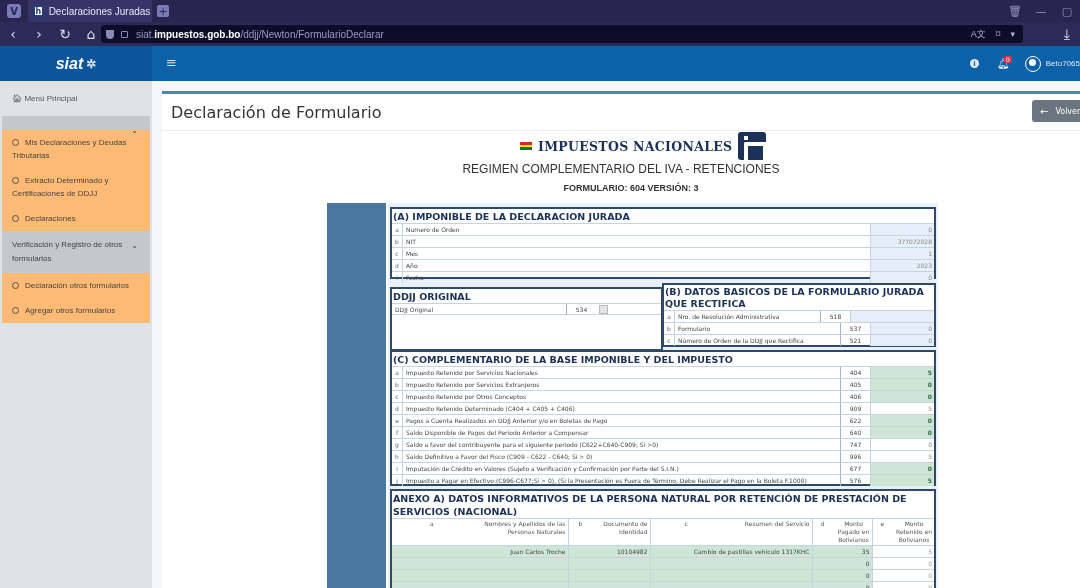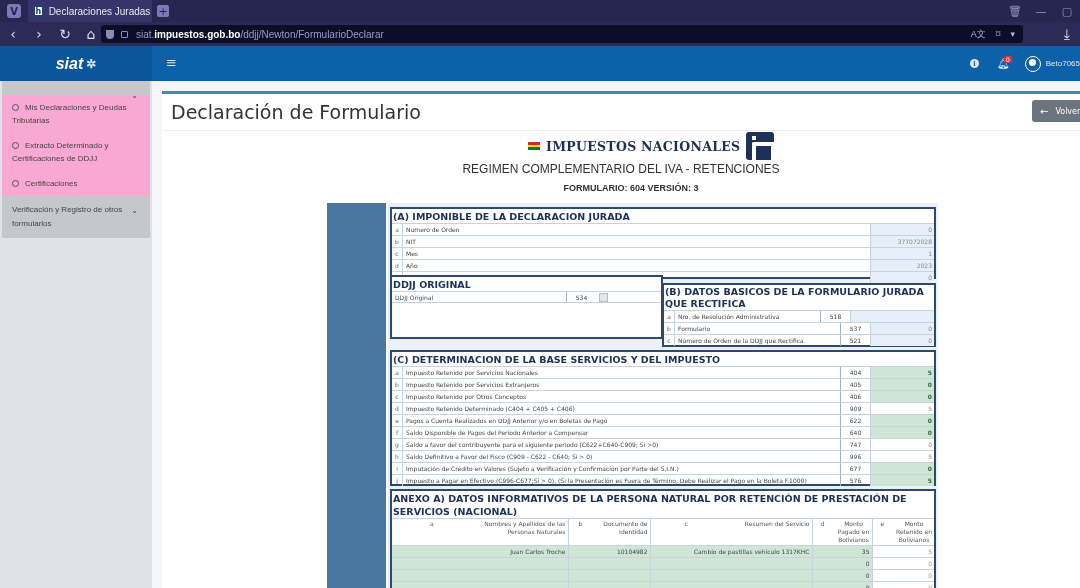"🏠︎ Menú Principal" div.side-main { html: none -> <div> <span>🏠︎</span> <span>Menú Principal</span> </div> }
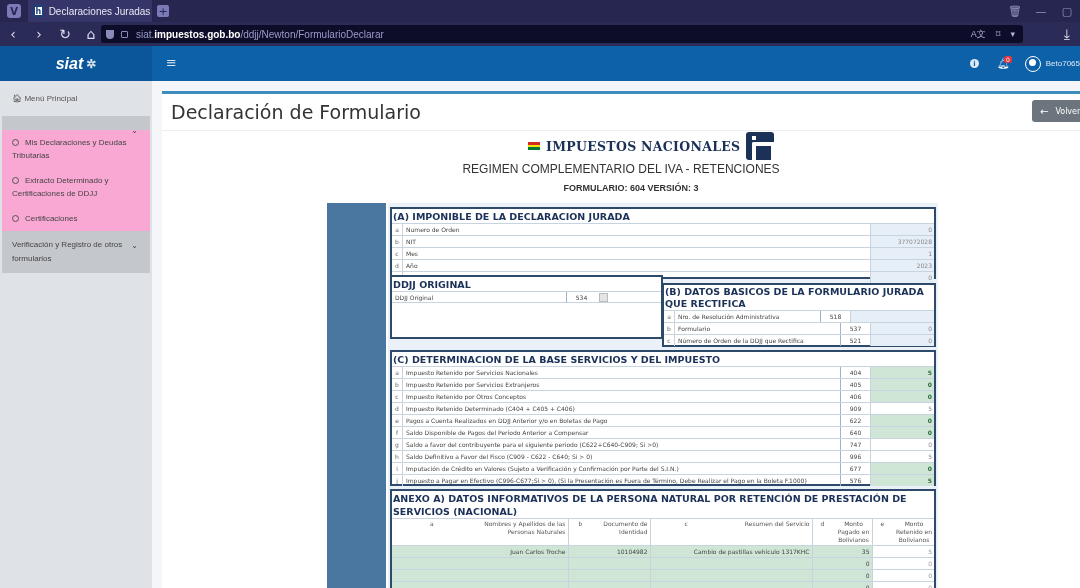"Declaración de Formulario" .card-header { font-size: 19px -> 16px }
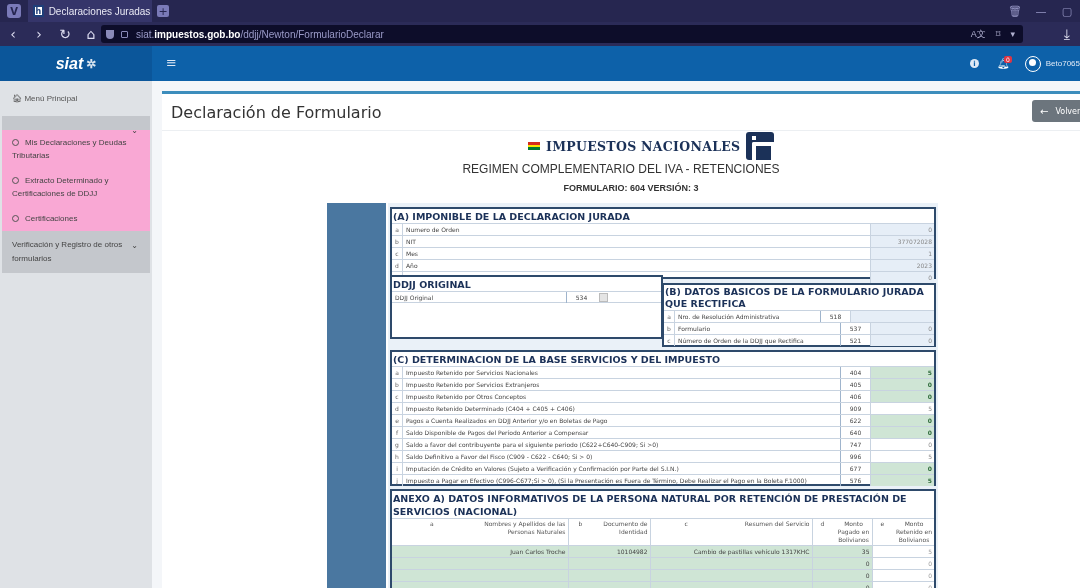"Mis Declaraciones y Deudas Tributarias" .side-sub { background: #f9a8d4 -> #fdba74 }
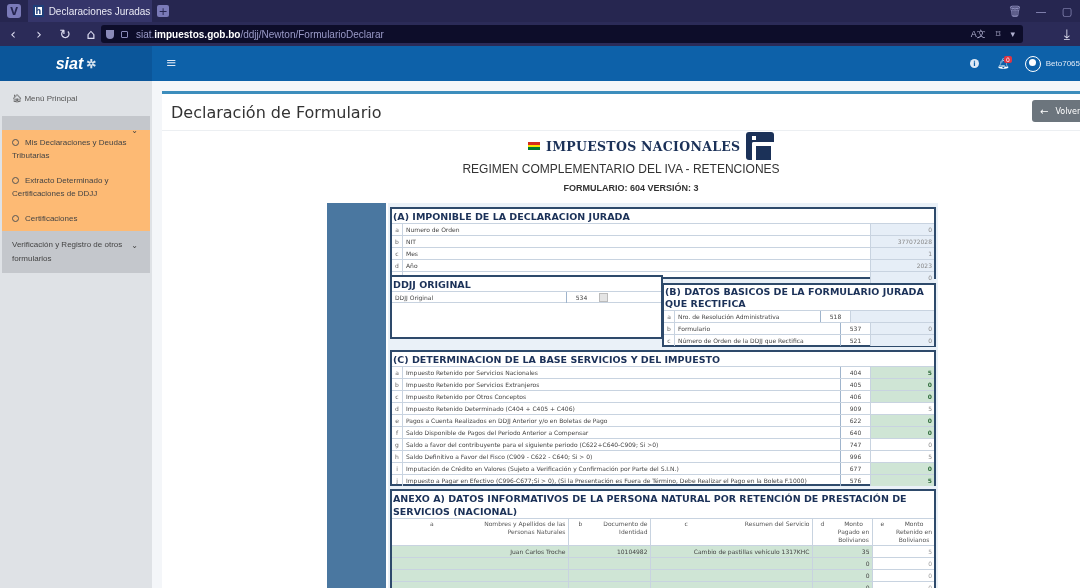"IMPUESTOS NACIONALES" .logo-row { left: 366px -> 358px }
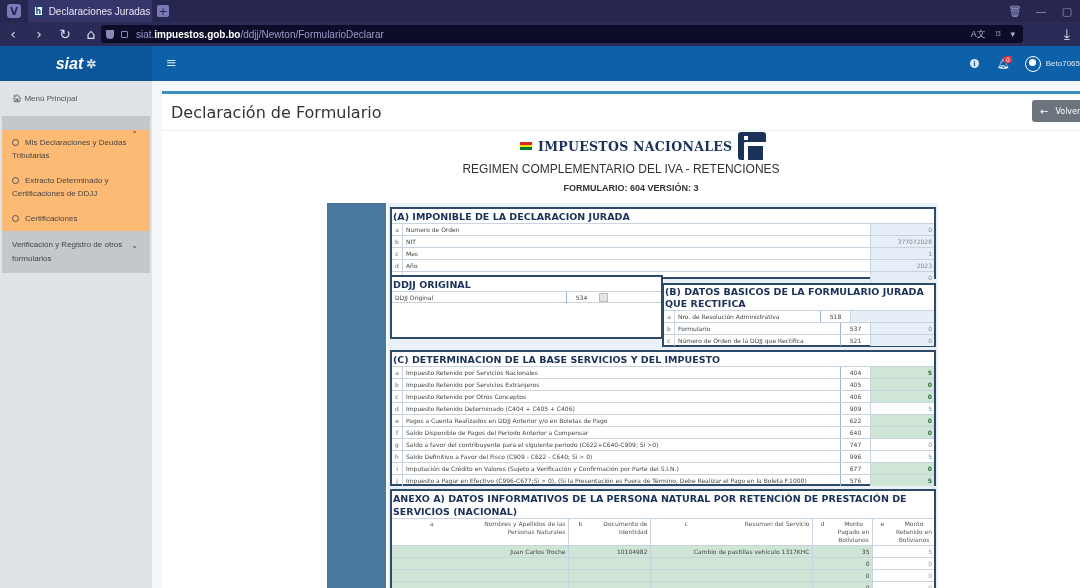"Certificaciones" span { text: Certificaciones -> Declaraciones }
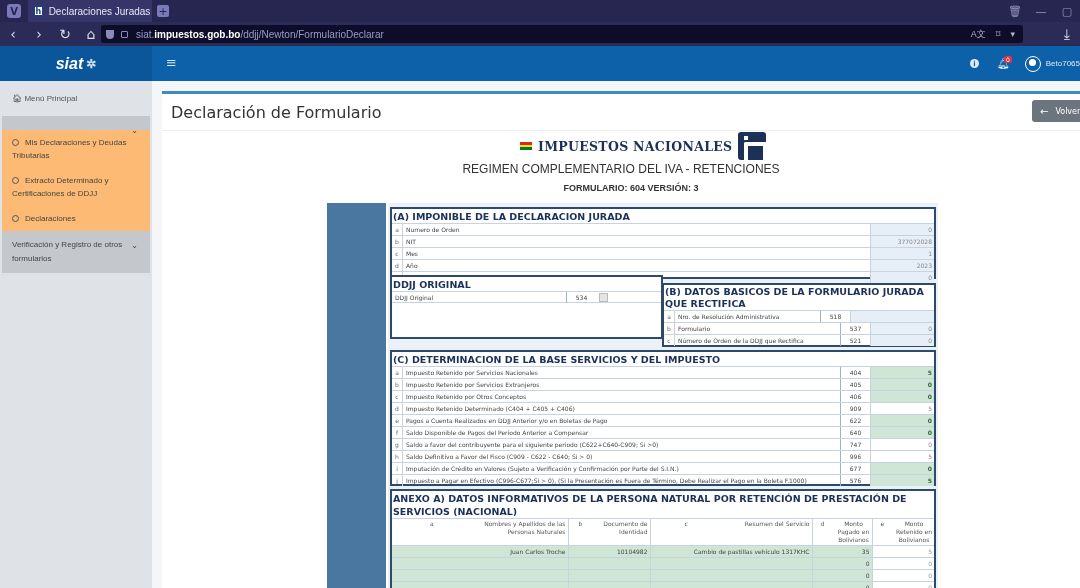"Declaración otros formularios" div.side-sub { html: none -> <div> <div><span></span><span>Declaración otros formularios</span></div> <div><span></span><span>Agregar otros formularios</span></div> </div> }
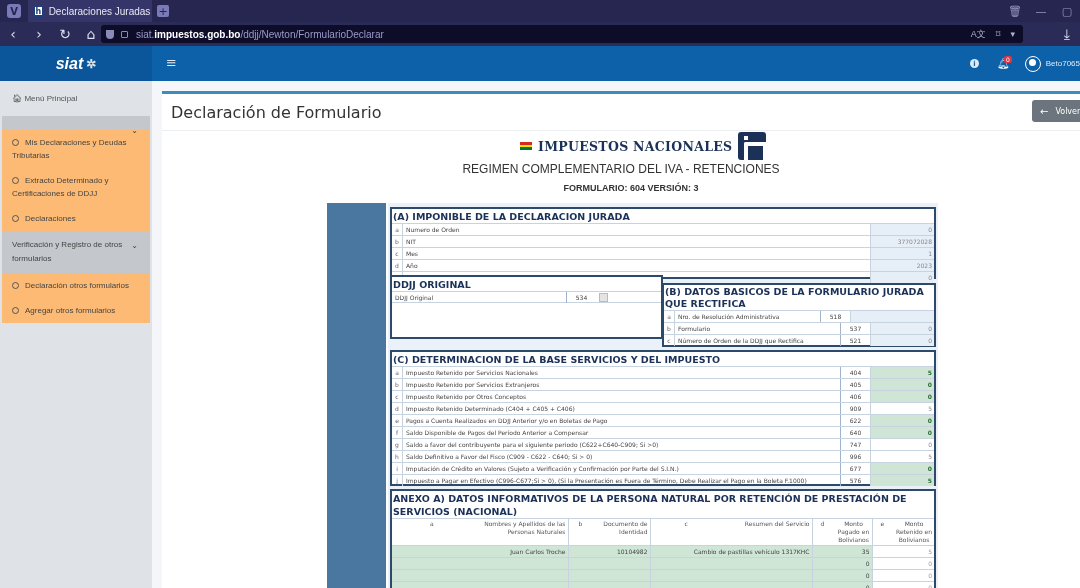"DDJJ ORIGINAL" div.sec { top: 72px -> 84px }
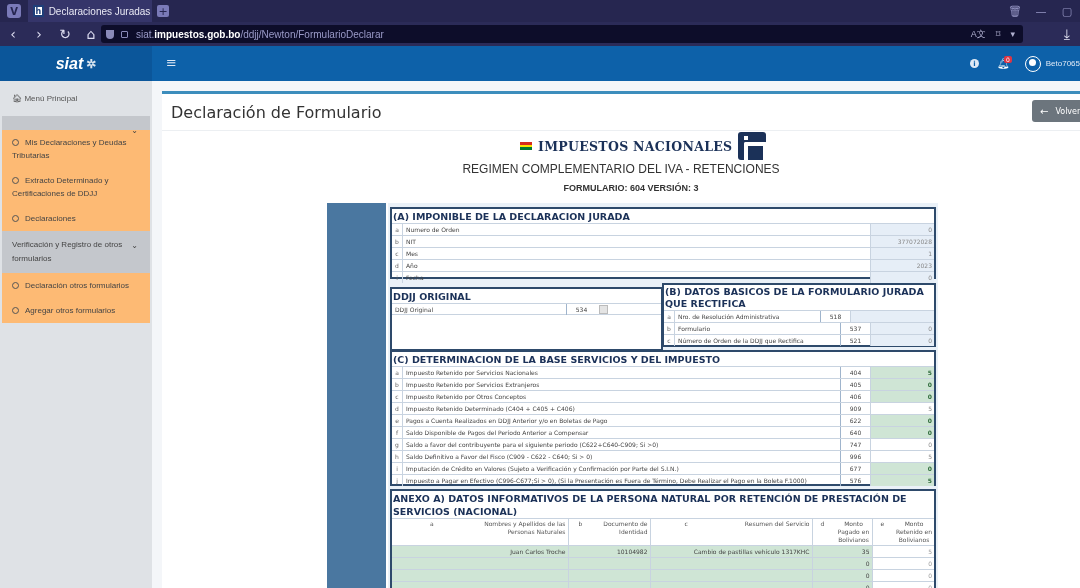"(C) DETERMINACION DE LA BASE" div.sec-title { text: DETERMINACION DE LA BASE SERVICIOS -> COMPLEMENTARIO DE LA BASE IMPONIBLE }
